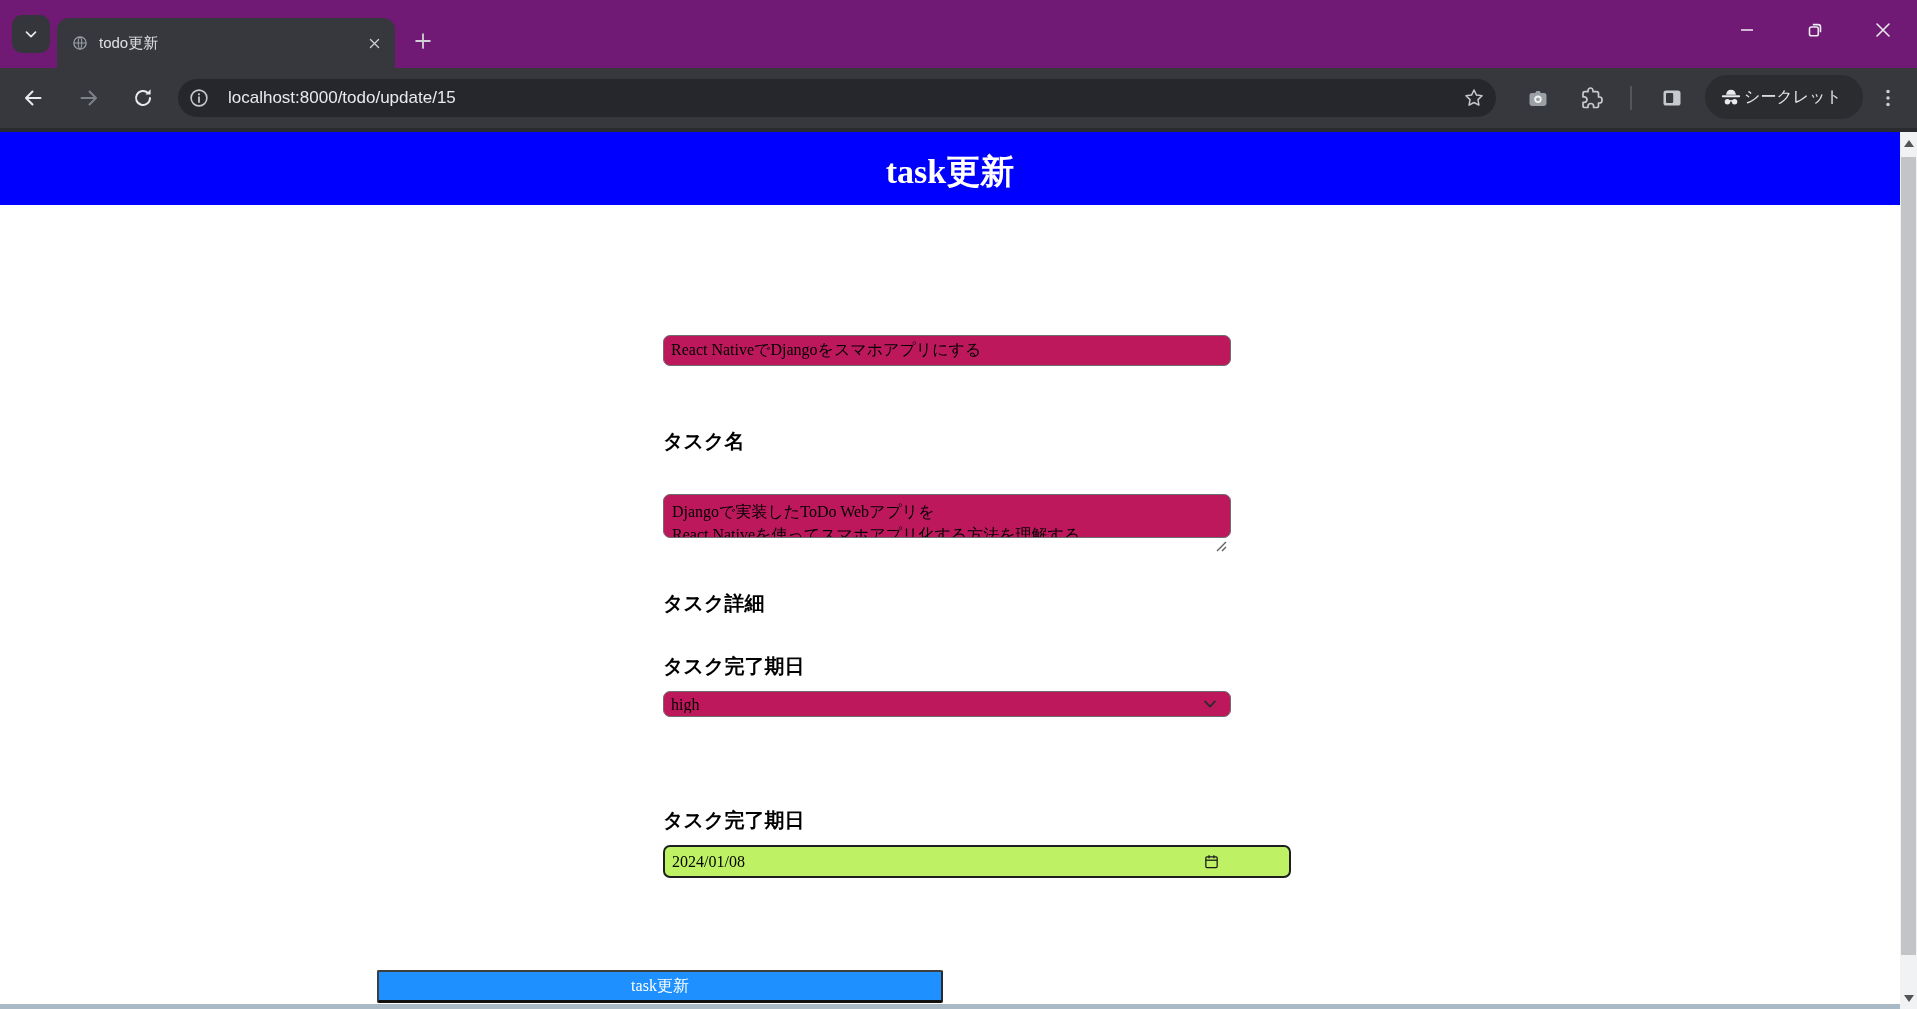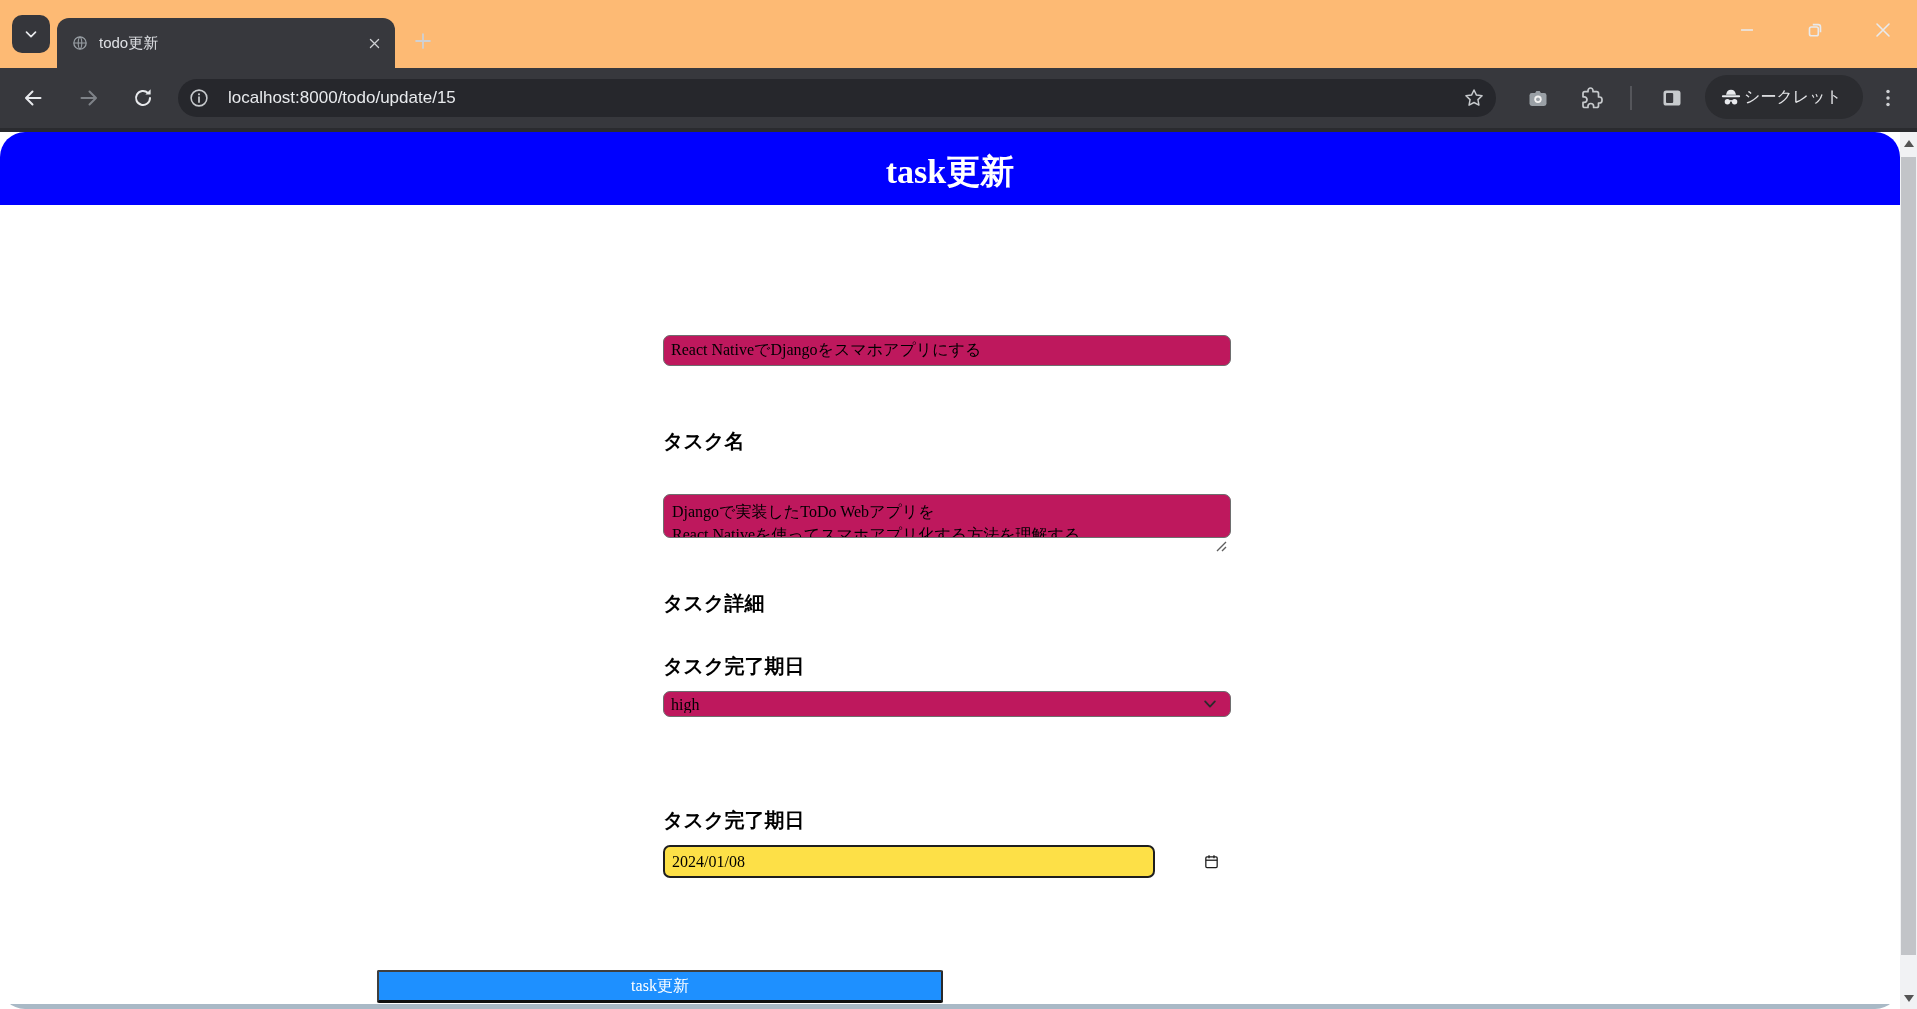"todo更新" .titlebar { background: #fdba74 -> #701a75 }
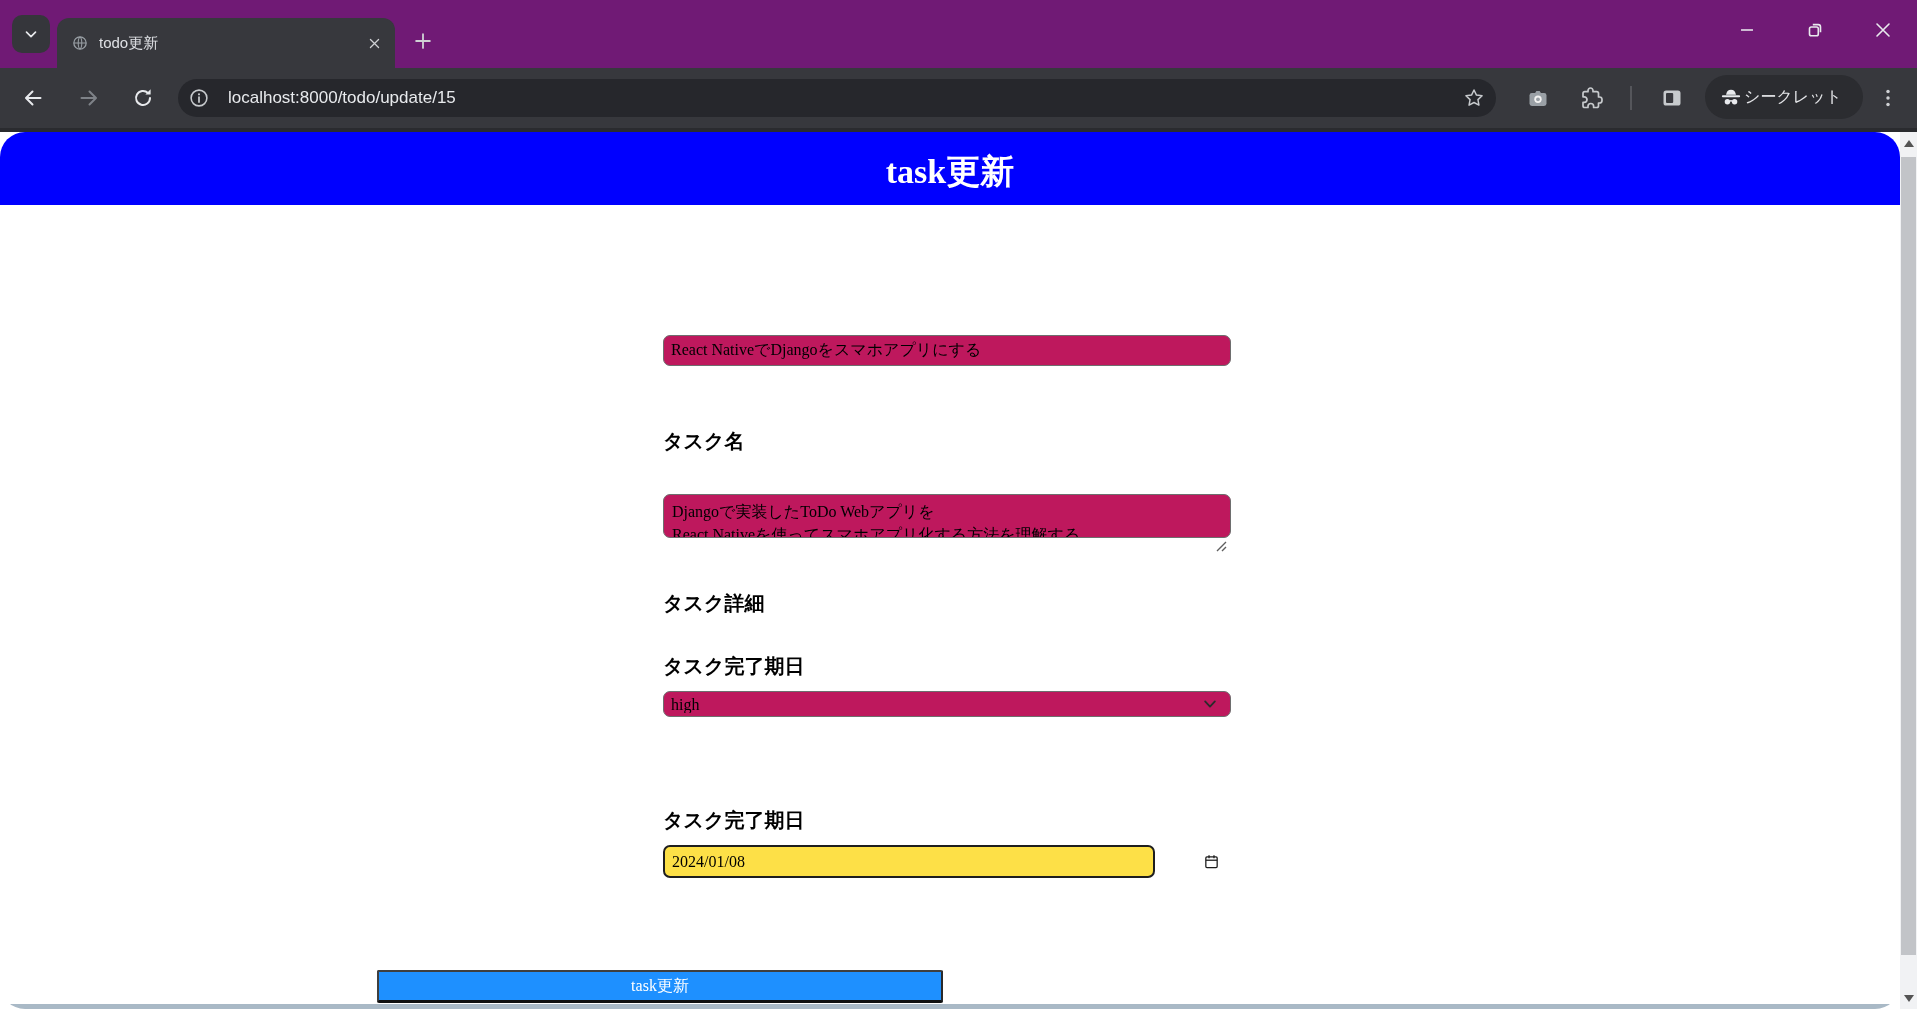"task更新" .page { border-radius: 25px -> none }
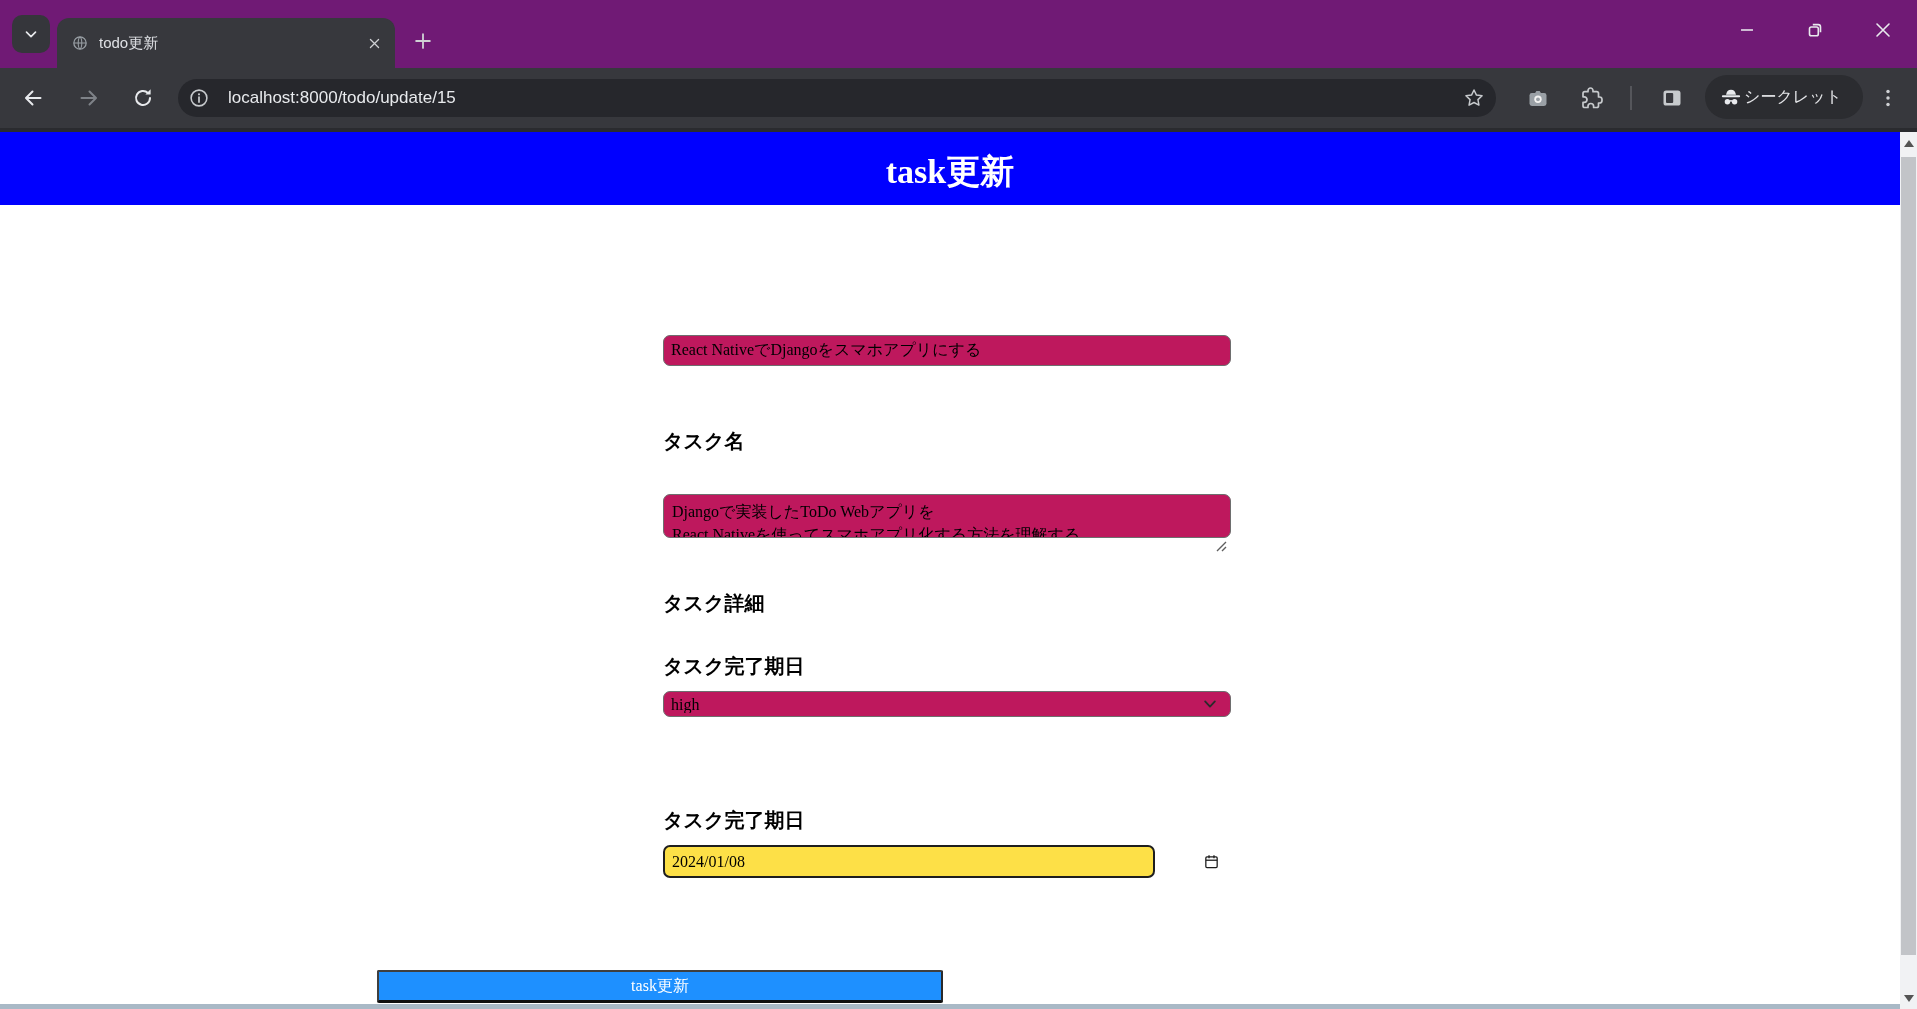"2024/01/08" .inp-due { background: #fde047 -> #bef264; width: 492px -> 628px }
